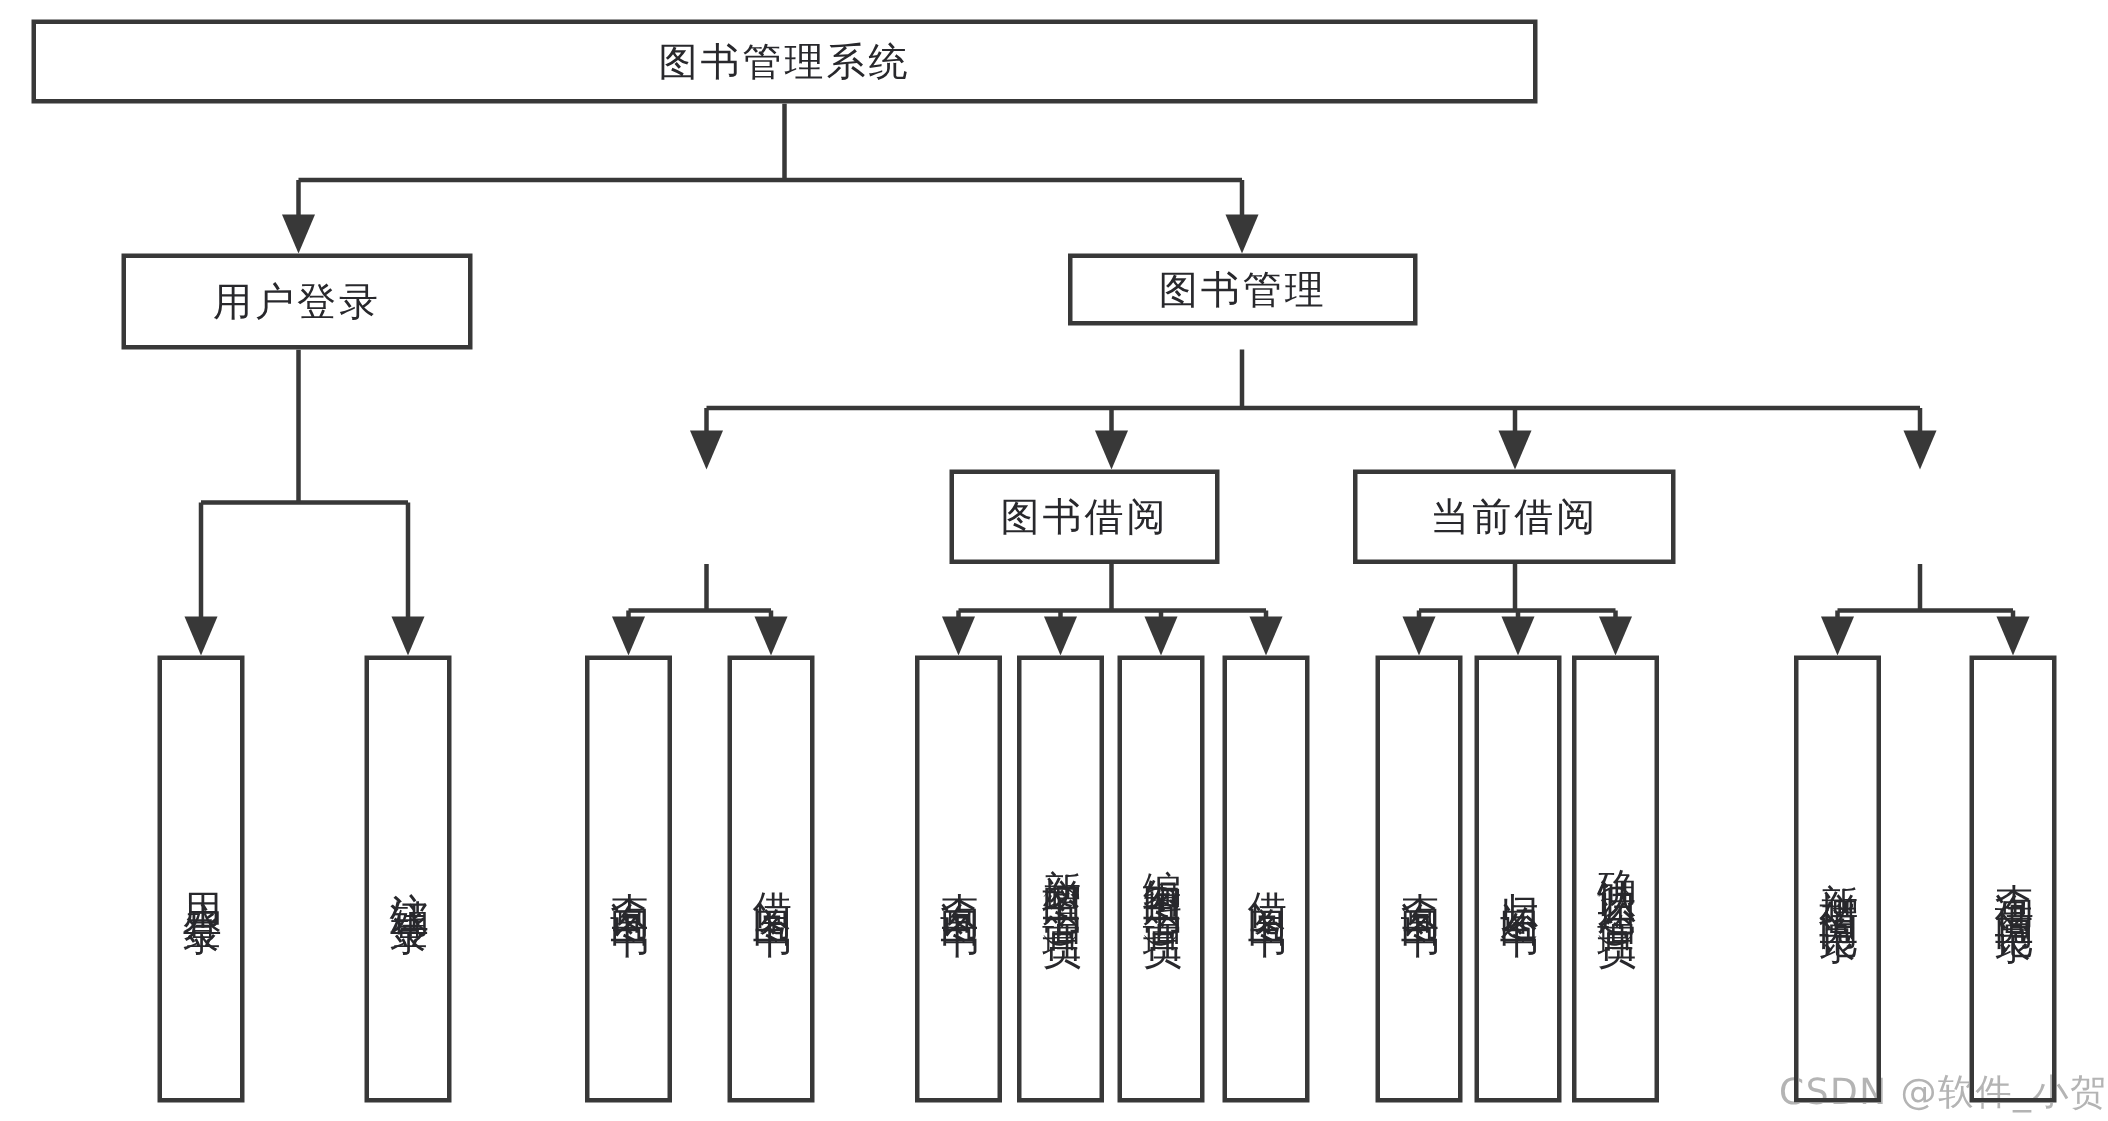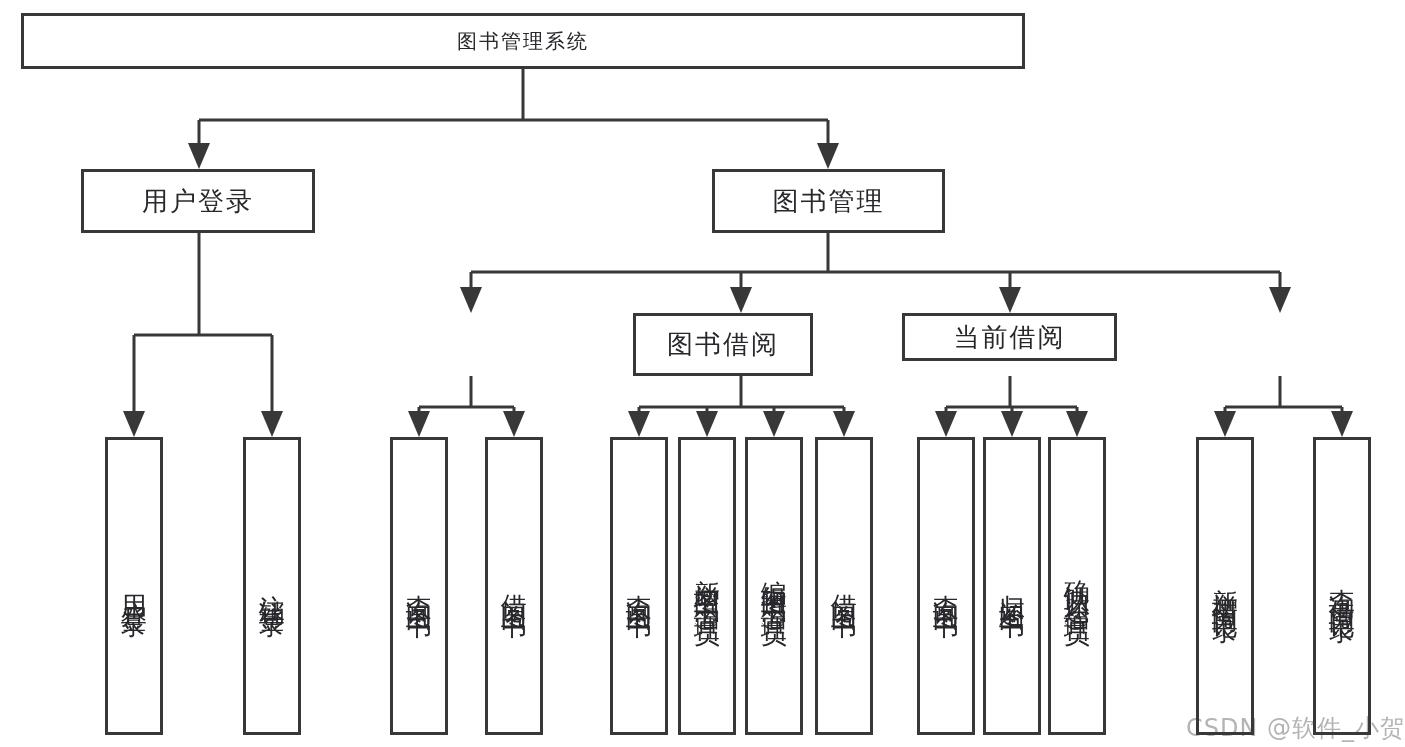"图书管理系统" .node.root-box { font-size: 20px -> 26px }
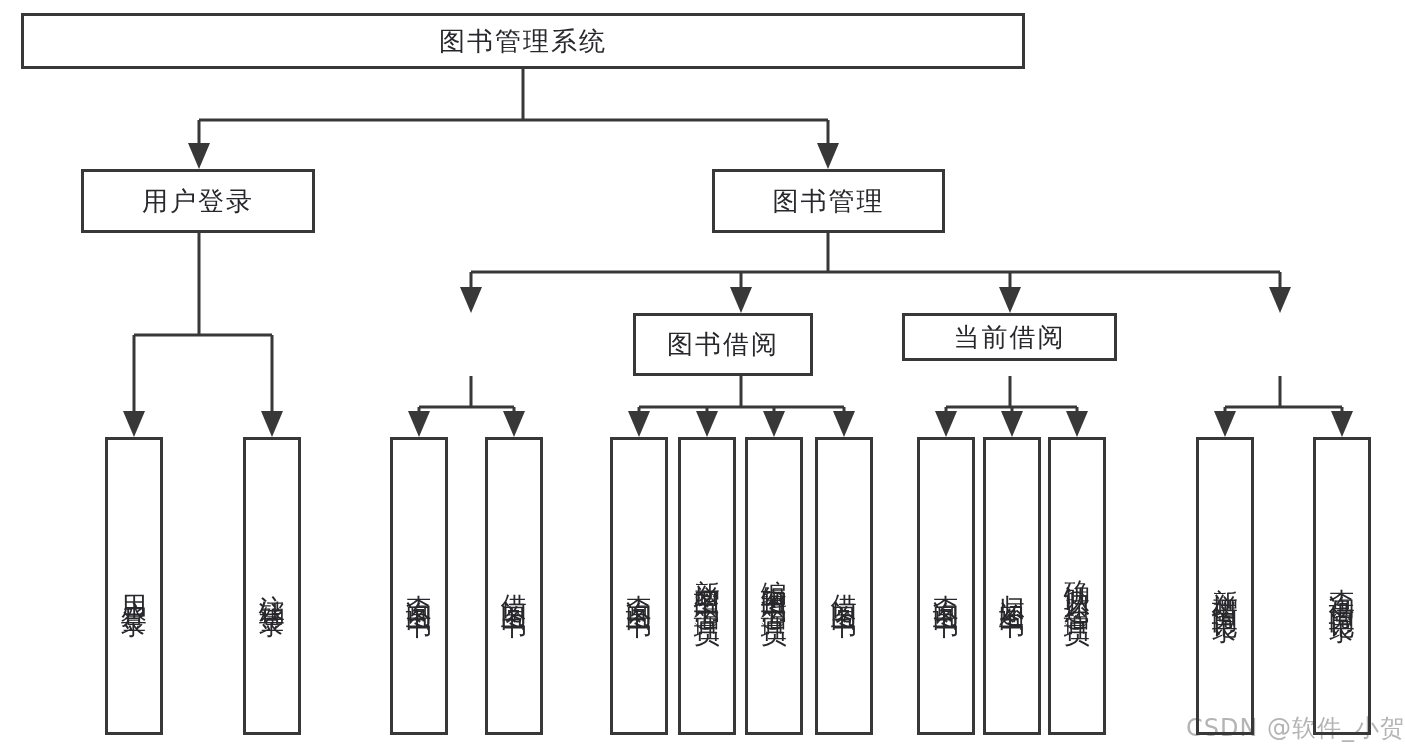"图书管理" div.node { height: 64px -> 48px }
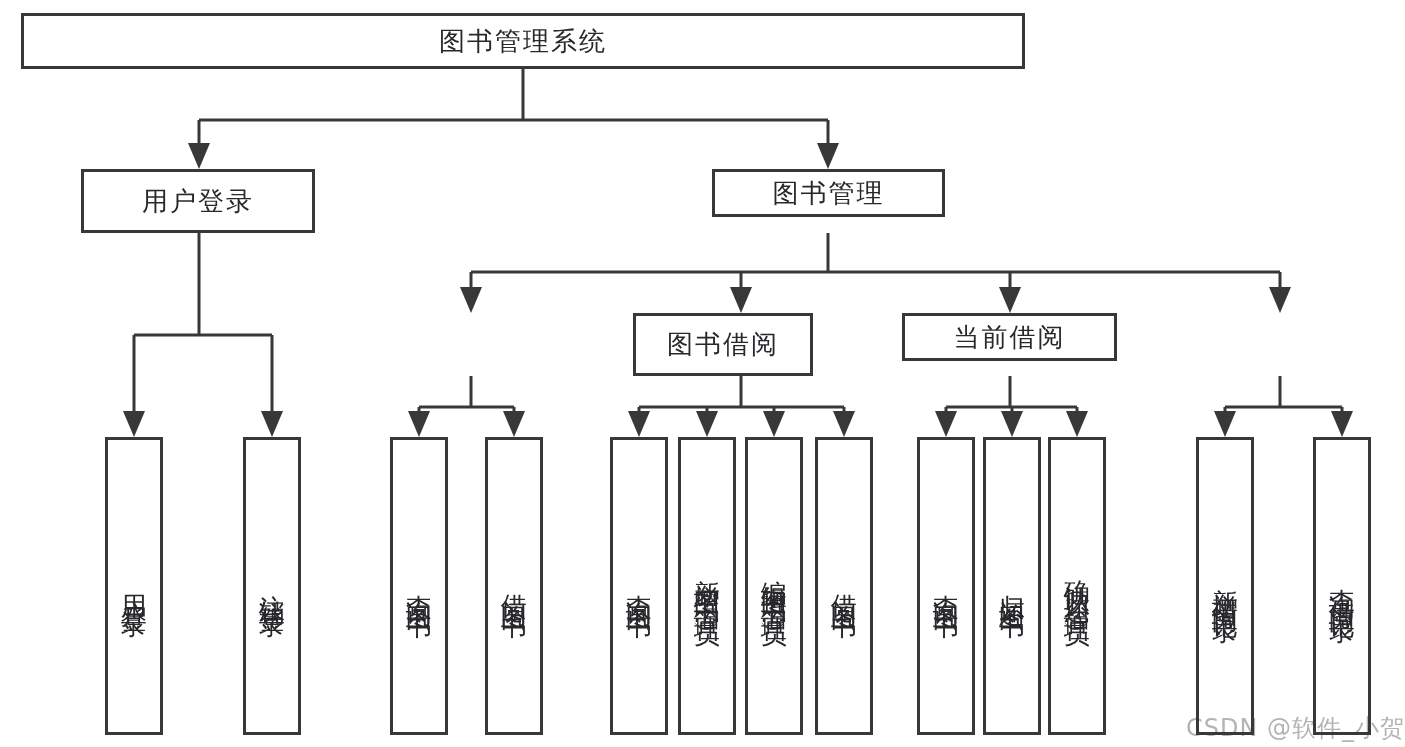"当前借阅" div.node { height: 48px -> 63px }
